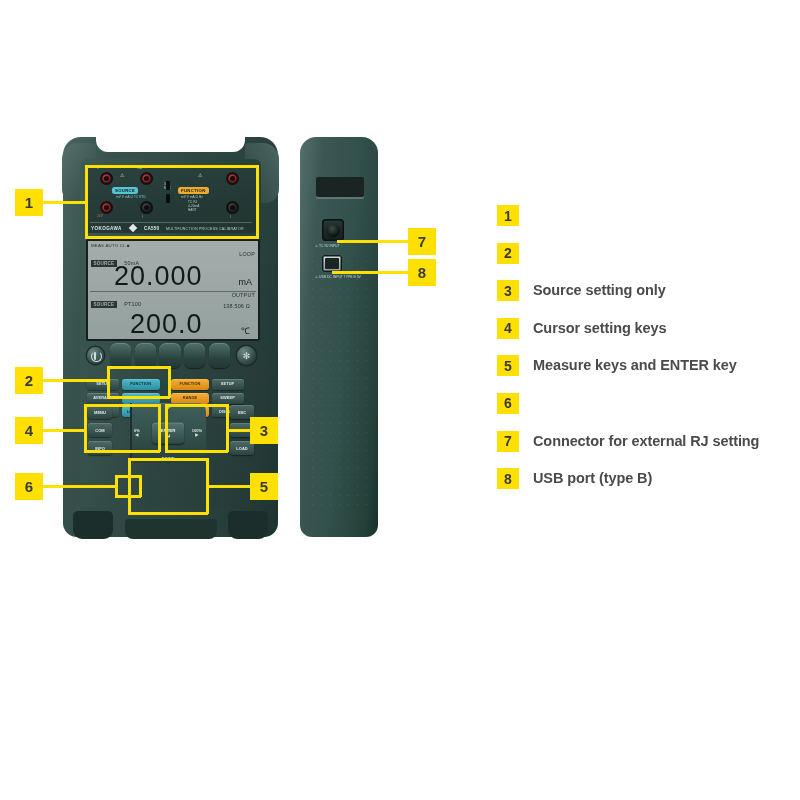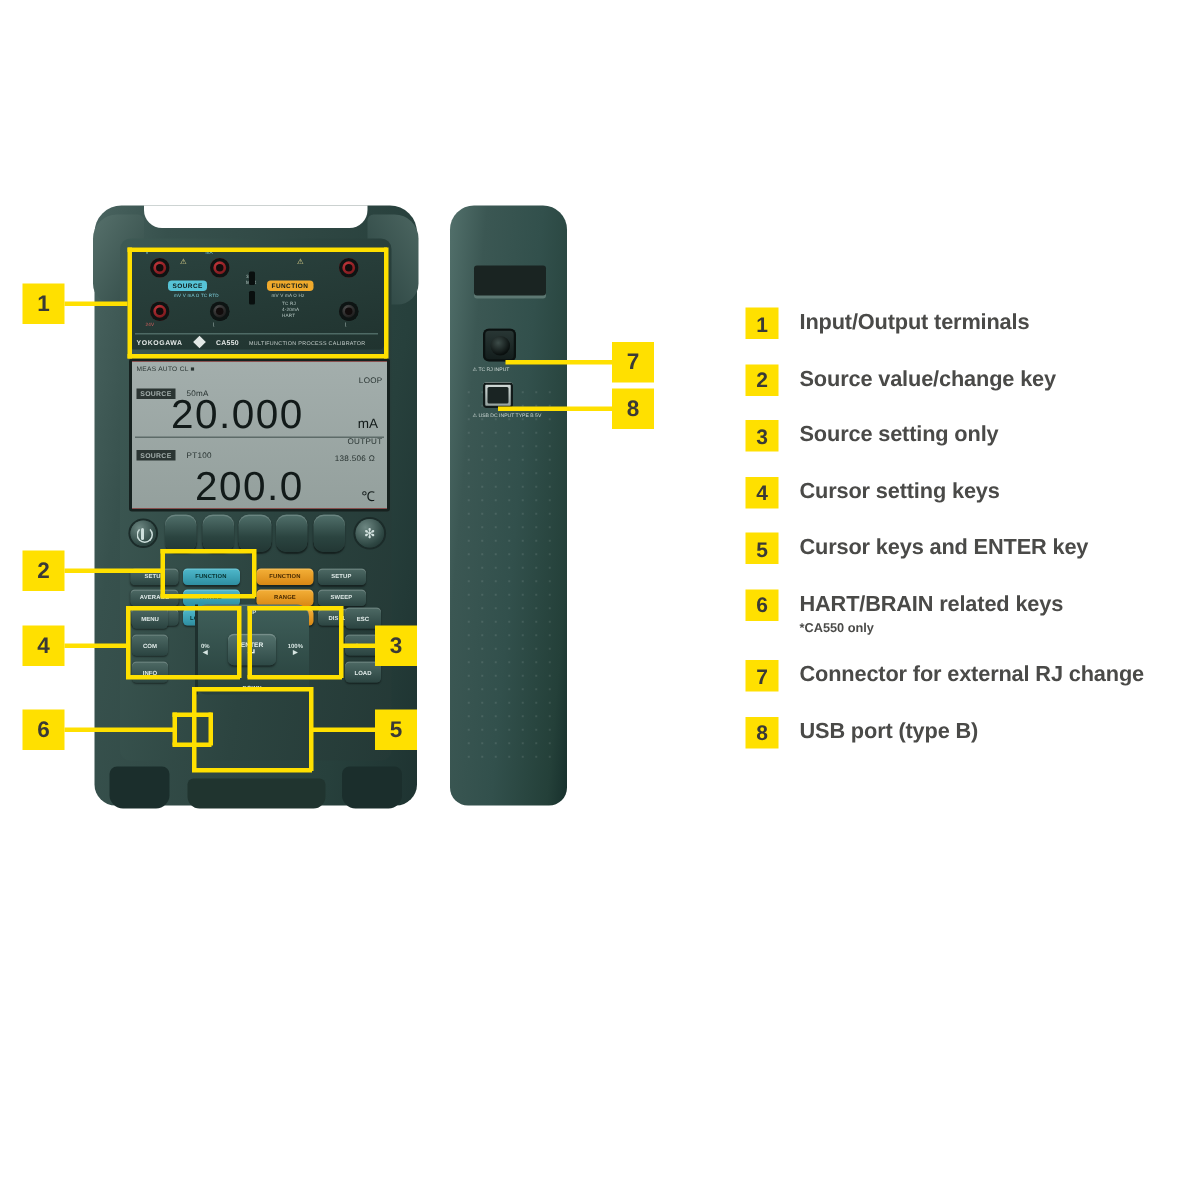"Input/Output terminals" div.legend-text { html: <div>Input/Output terminals</div> -> none }
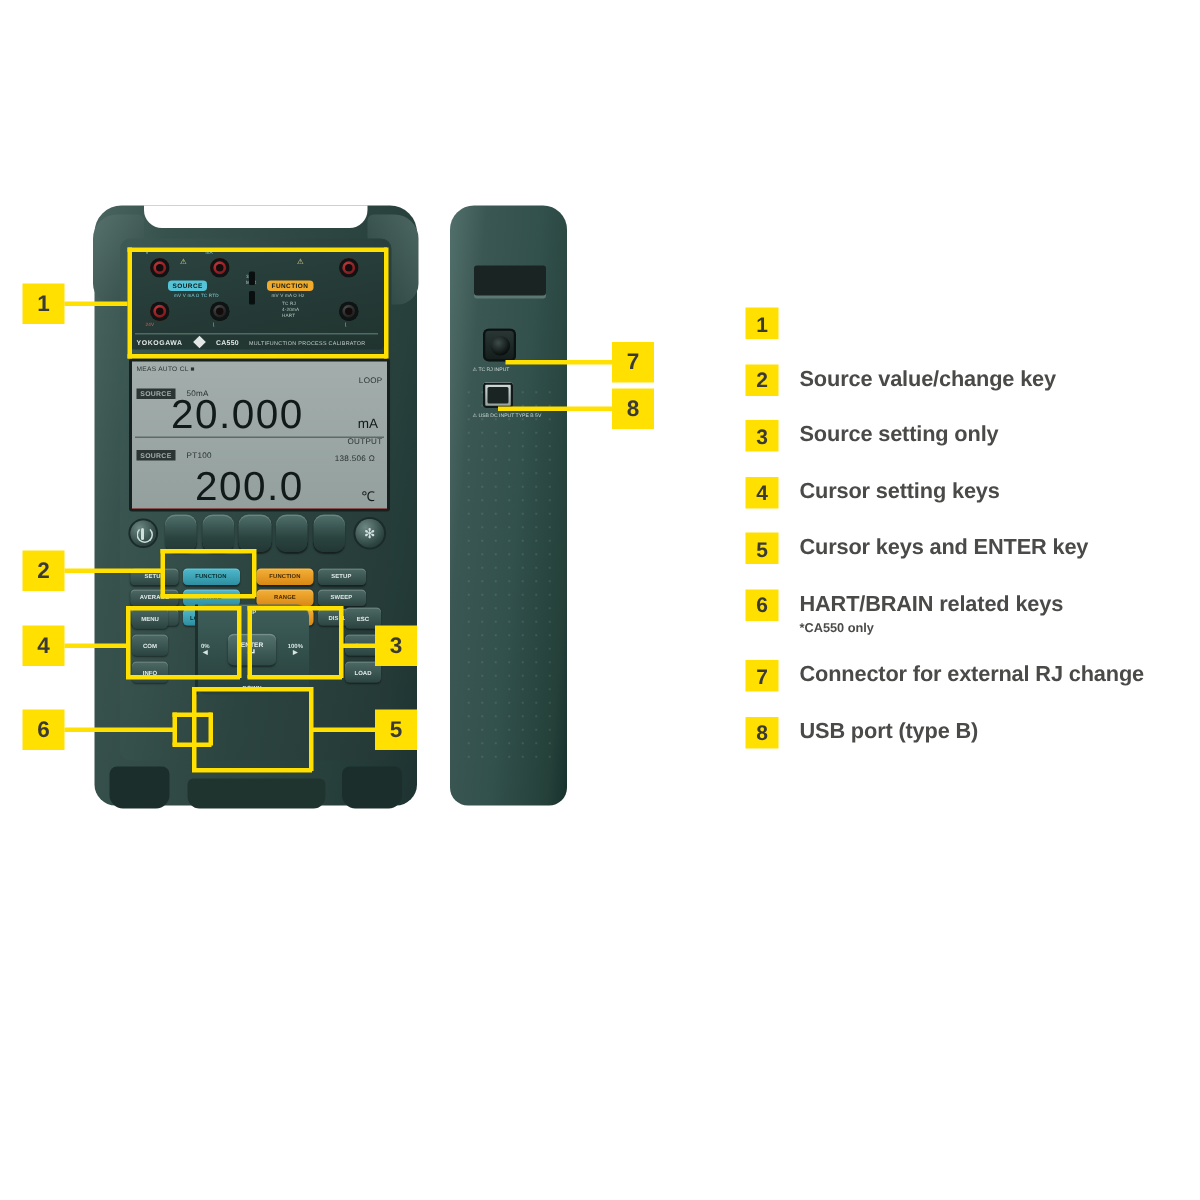"Source value/change key" div.legend-text { html: <div>Source value/change key</div> -> none }
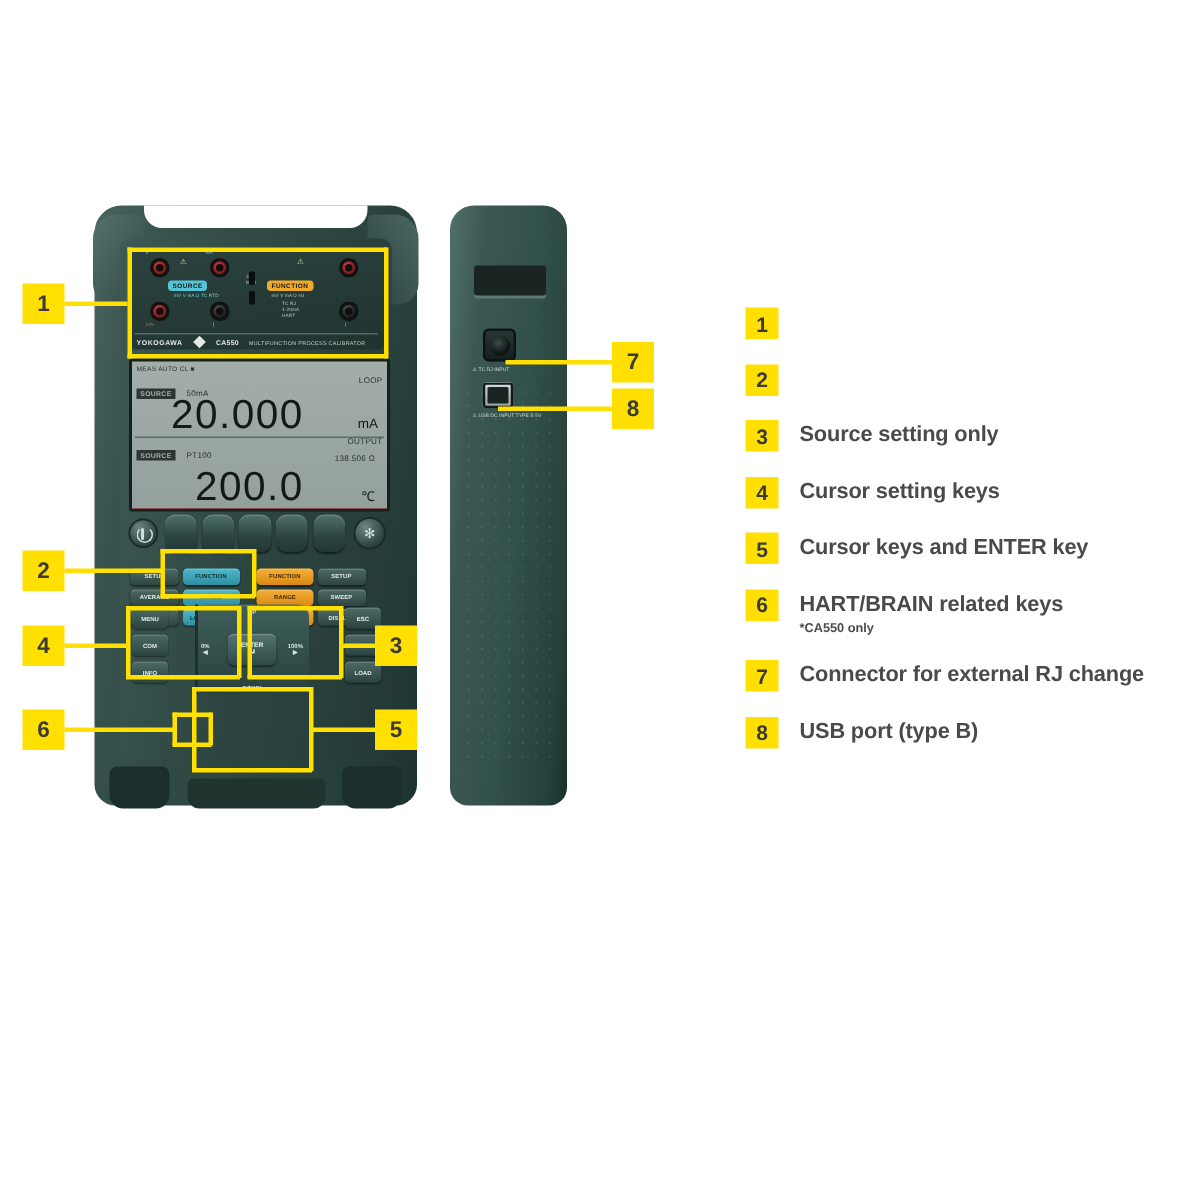"Cursor keys and ENTER key" div.legend-text { text: Cursor -> Measure }
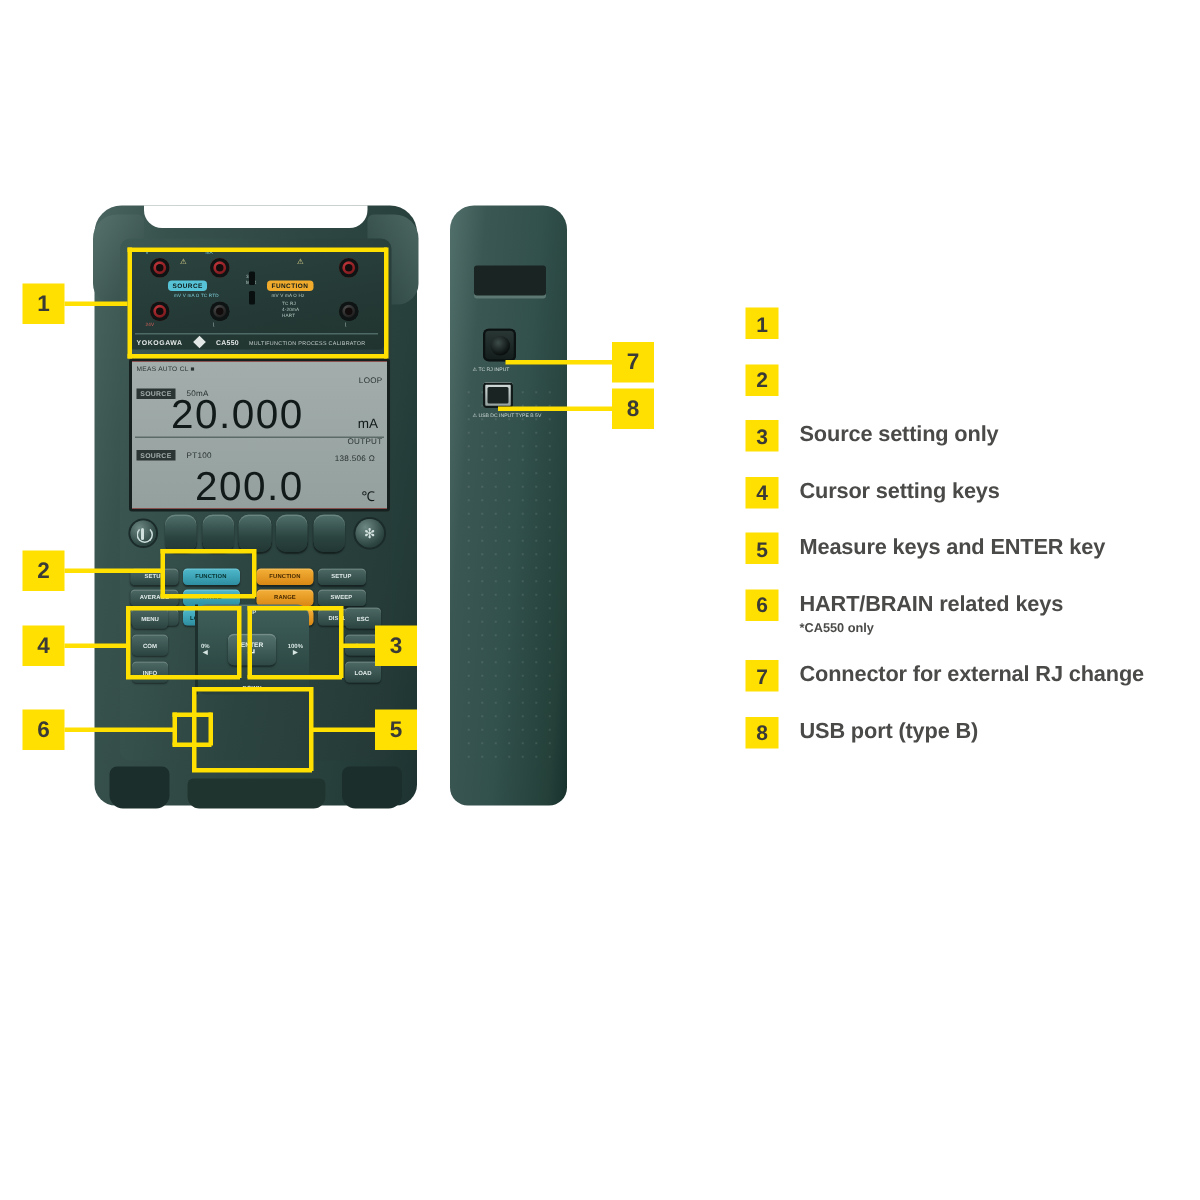"HART/BRAIN related keys" div.legend-text { html: <div> <span>HART/BRAIN related keys</span> <span>*CA550 only</span> </div> -> none }
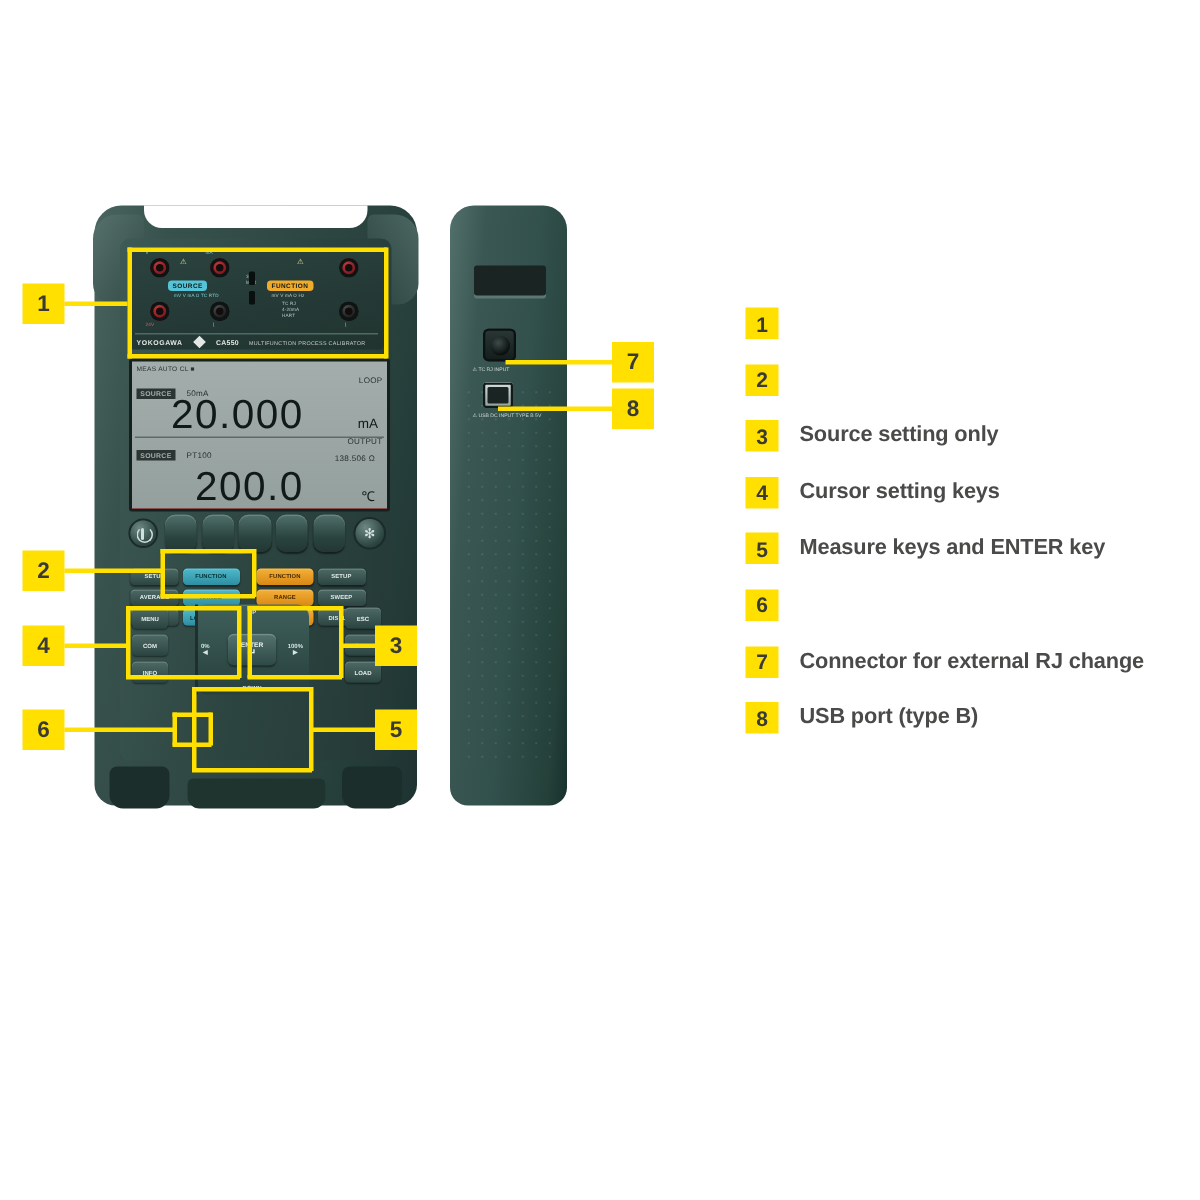"Connector for external RJ change" div.legend-text { text: change -> setting }
